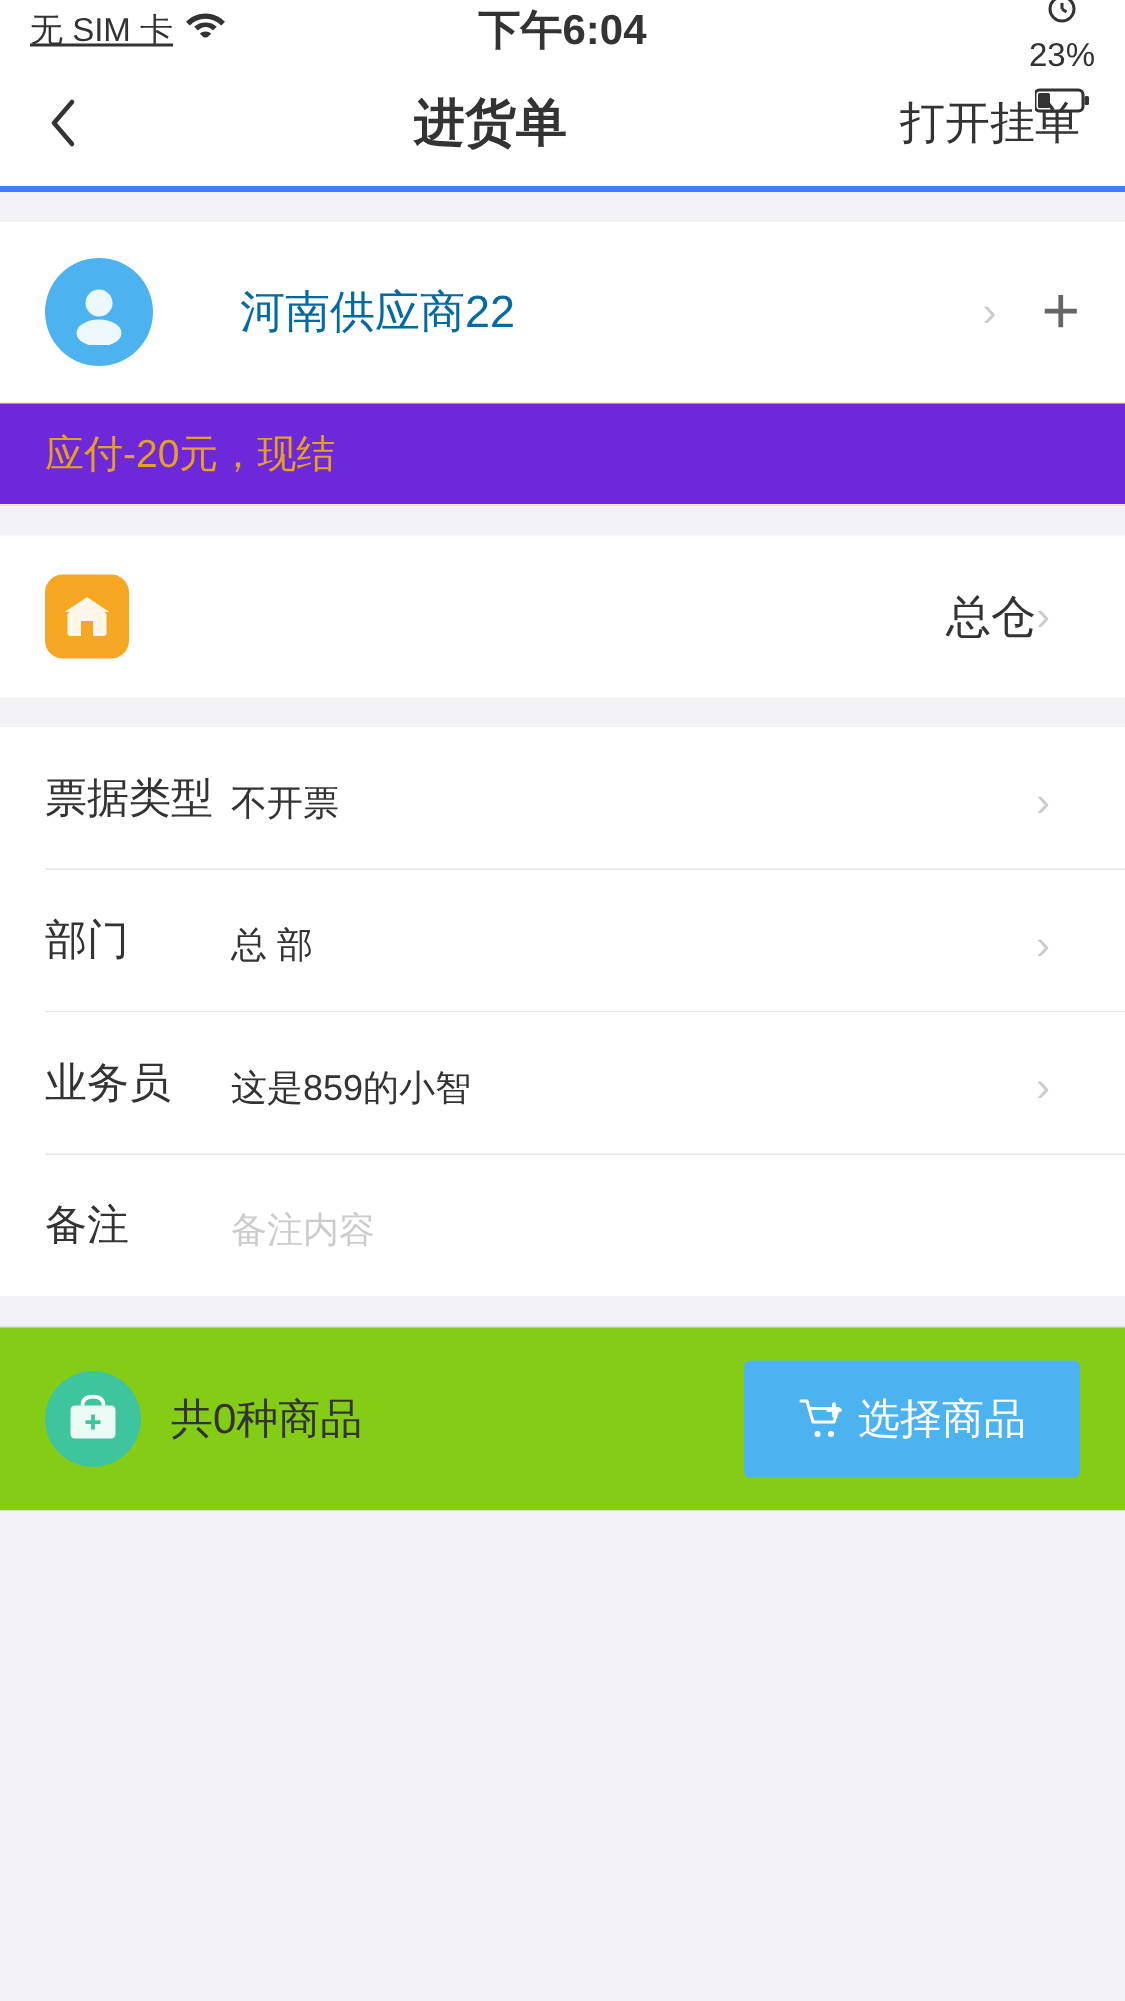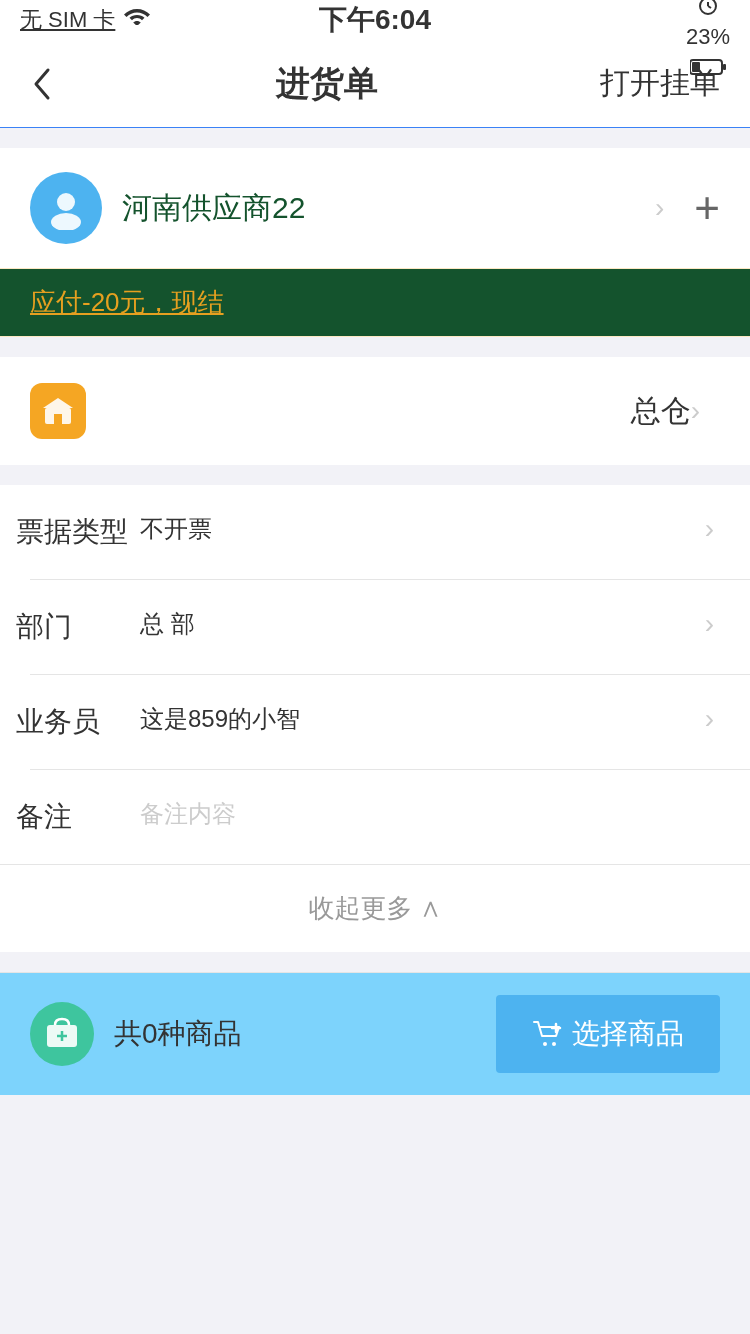"进货单" .nav-bar { border-bottom: 1px solid #3b82f6 -> 4px solid #3b82f6 }
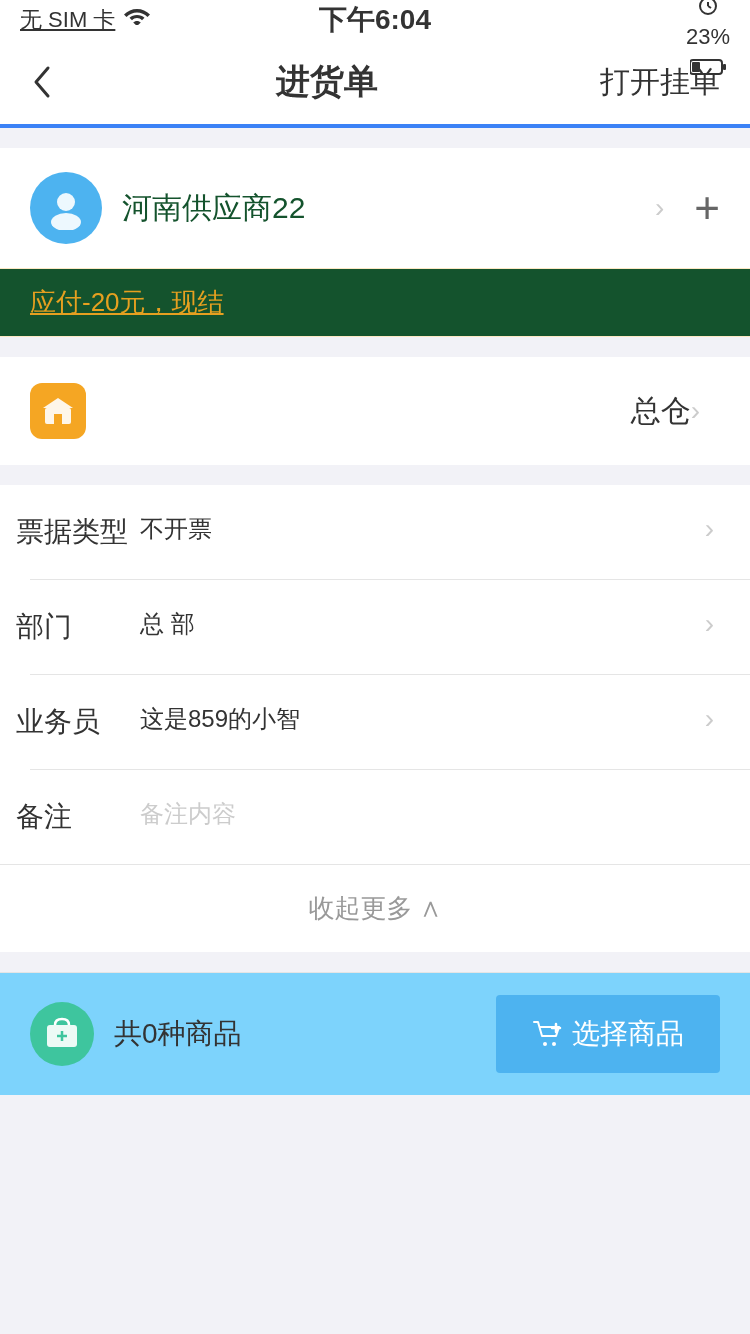"河南供应商22" .supplier-name { color: #14532d -> #0369a1; margin-left: none -> 38px }
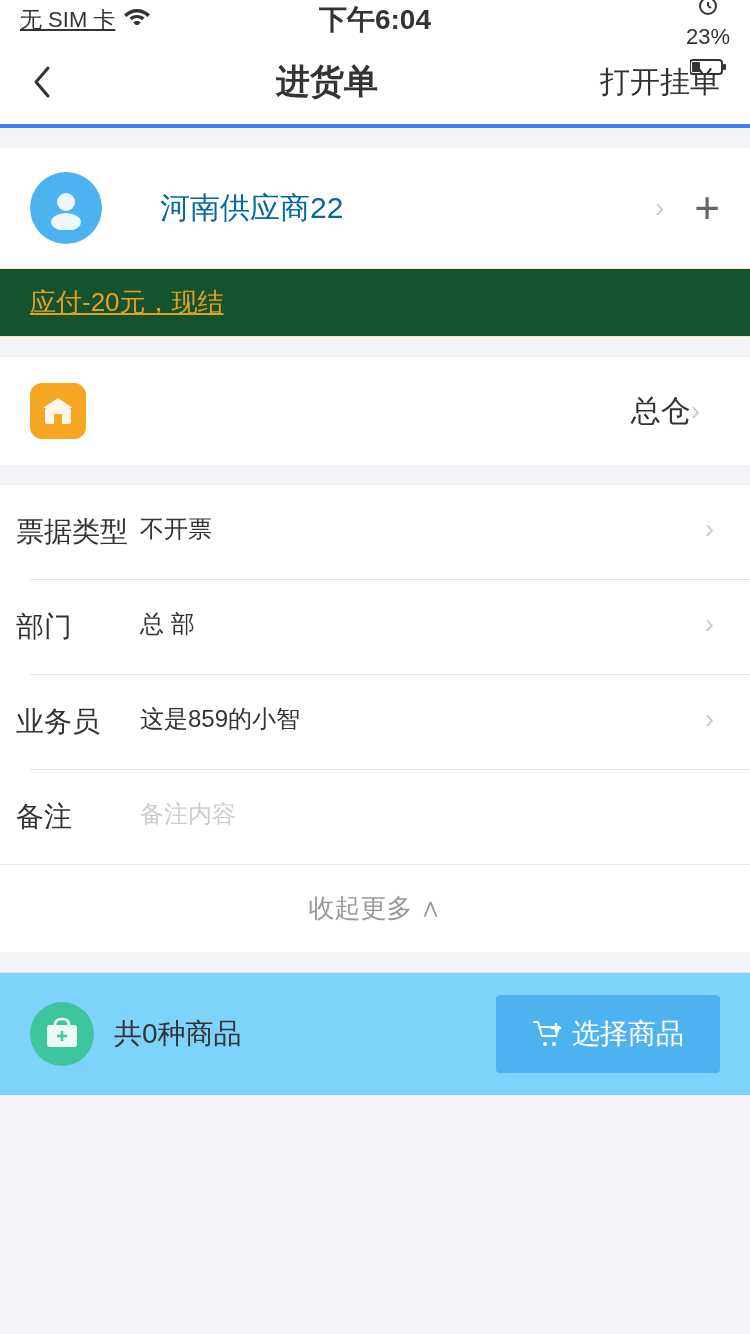"应付-20元，现结" .notice-band { background: #14532d -> #6d28d9; text-decoration: underline -> none }
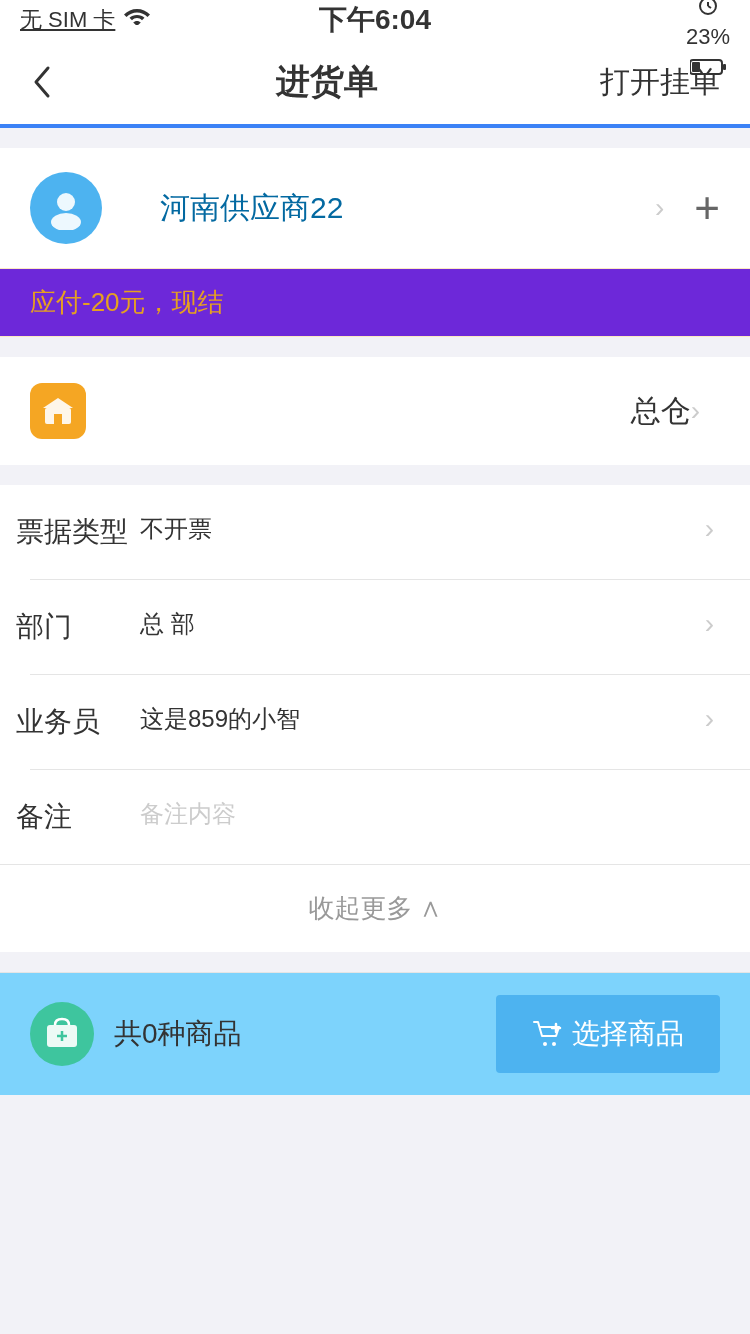"票据类型" .form-row { align-items: flex-start -> flex-end; padding: 28px 16px -> 28px 30px }
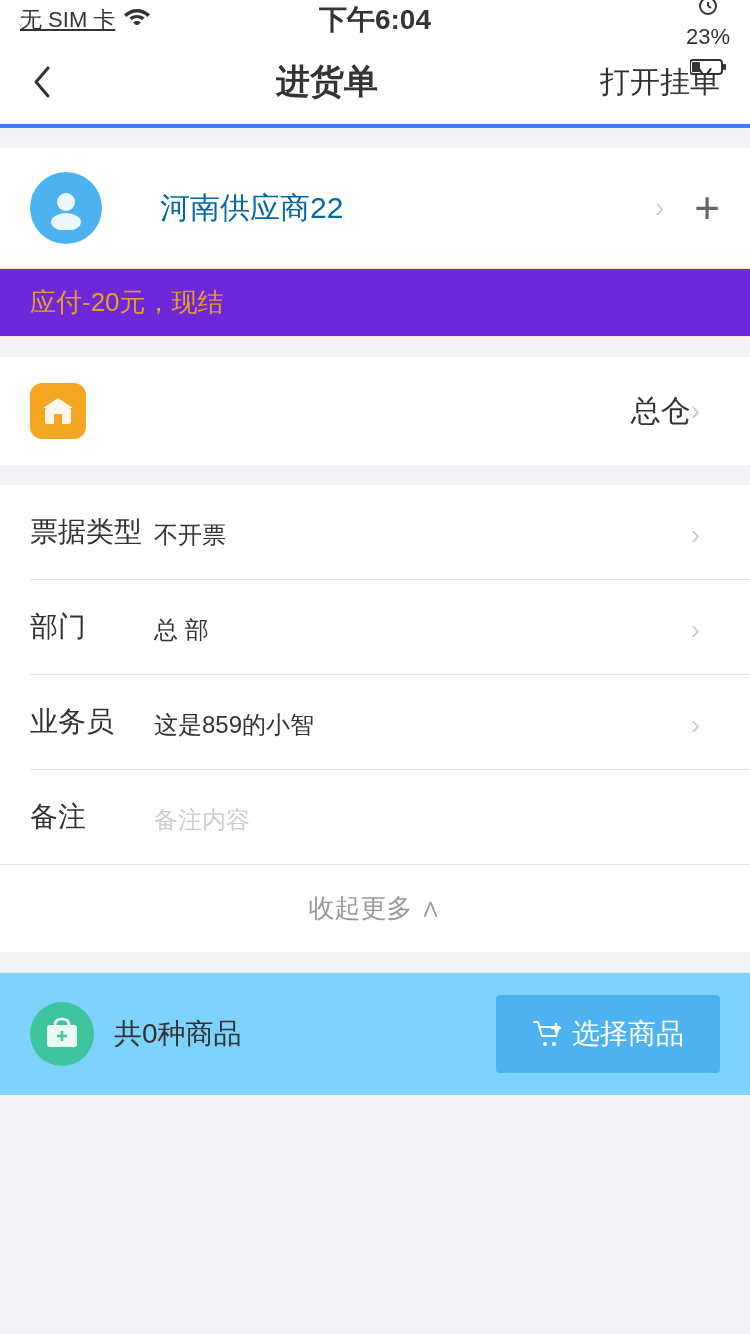"收起更多 ∧" div.collapse-row { html: <div> <span>收起更多 ∧</span> </div> -> none }
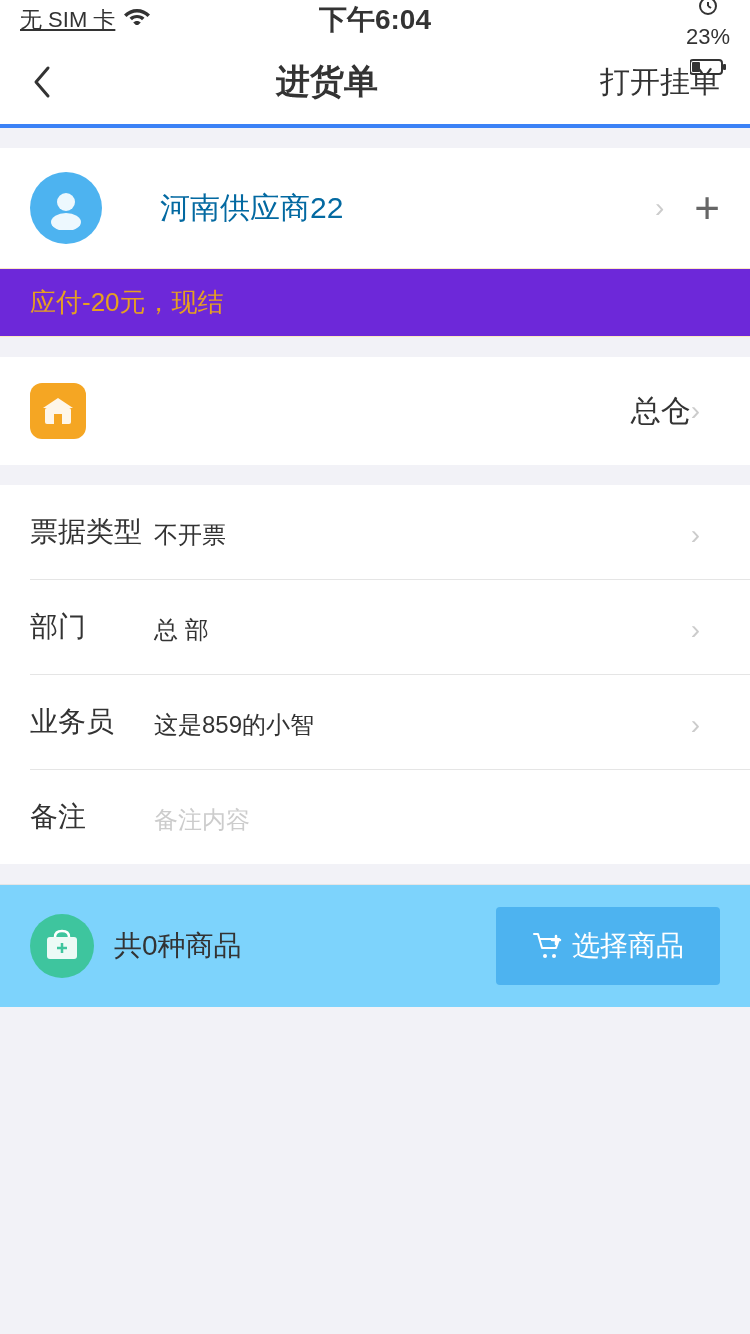"共0种商品" .bottom-bar { background: #7dd3fc -> #84cc16 }
